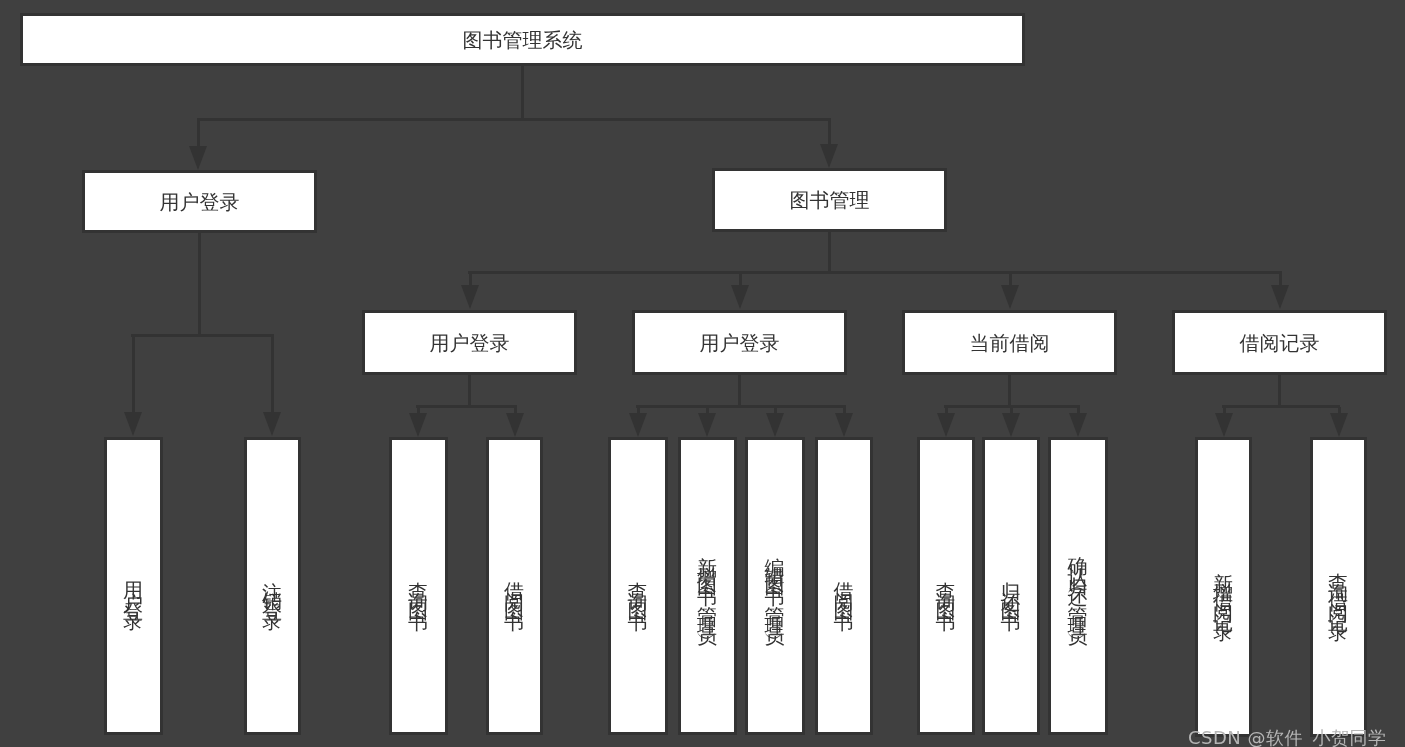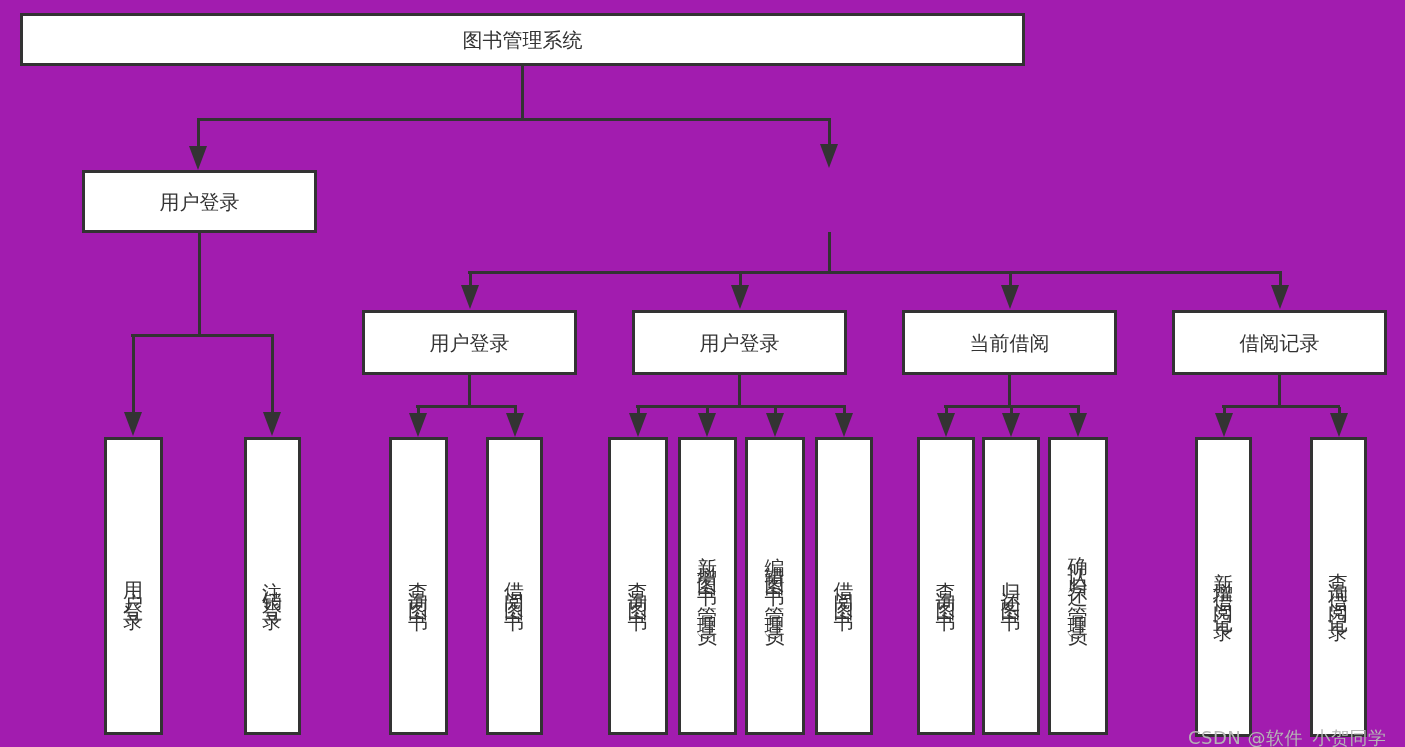"图书管理系统" #canvas { background: #a21caf -> #404040 }
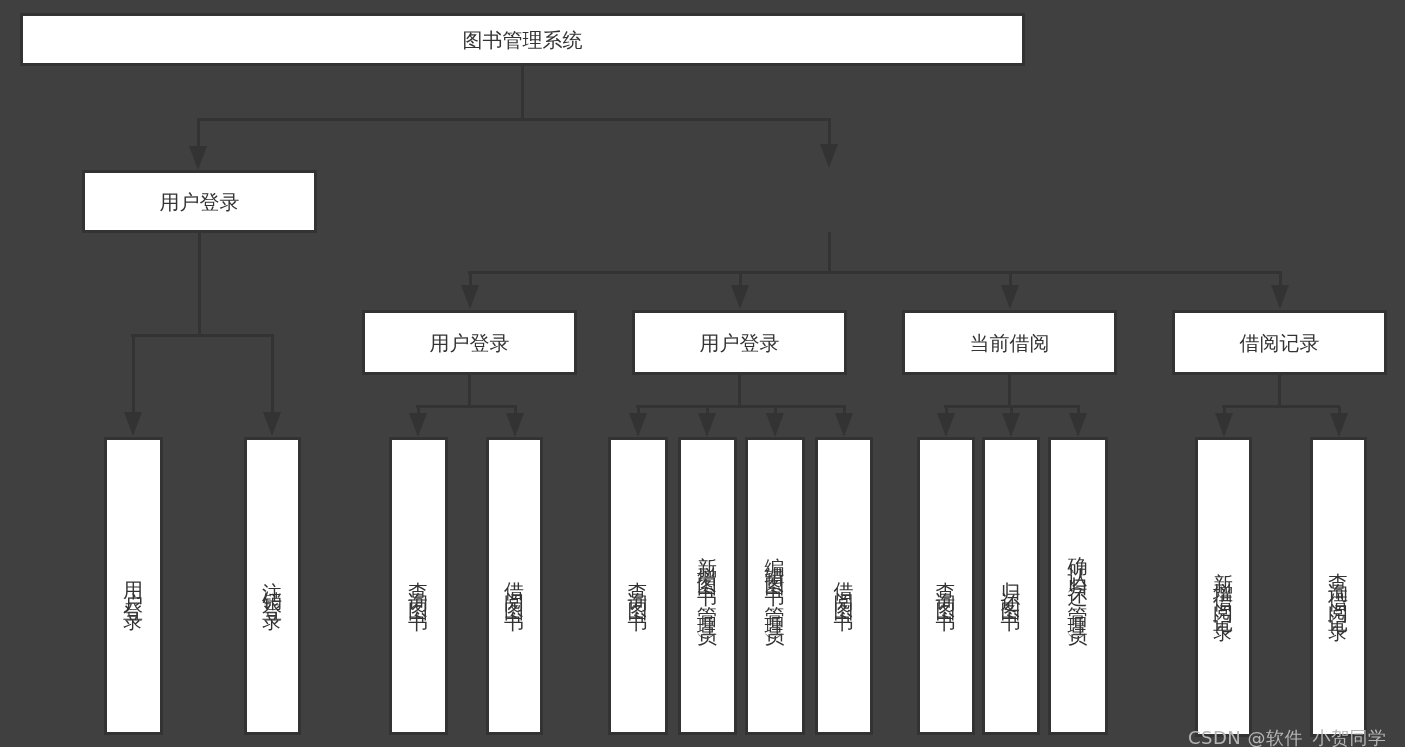"图书管理" div.box { html: none -> <div>图书管理</div> }
